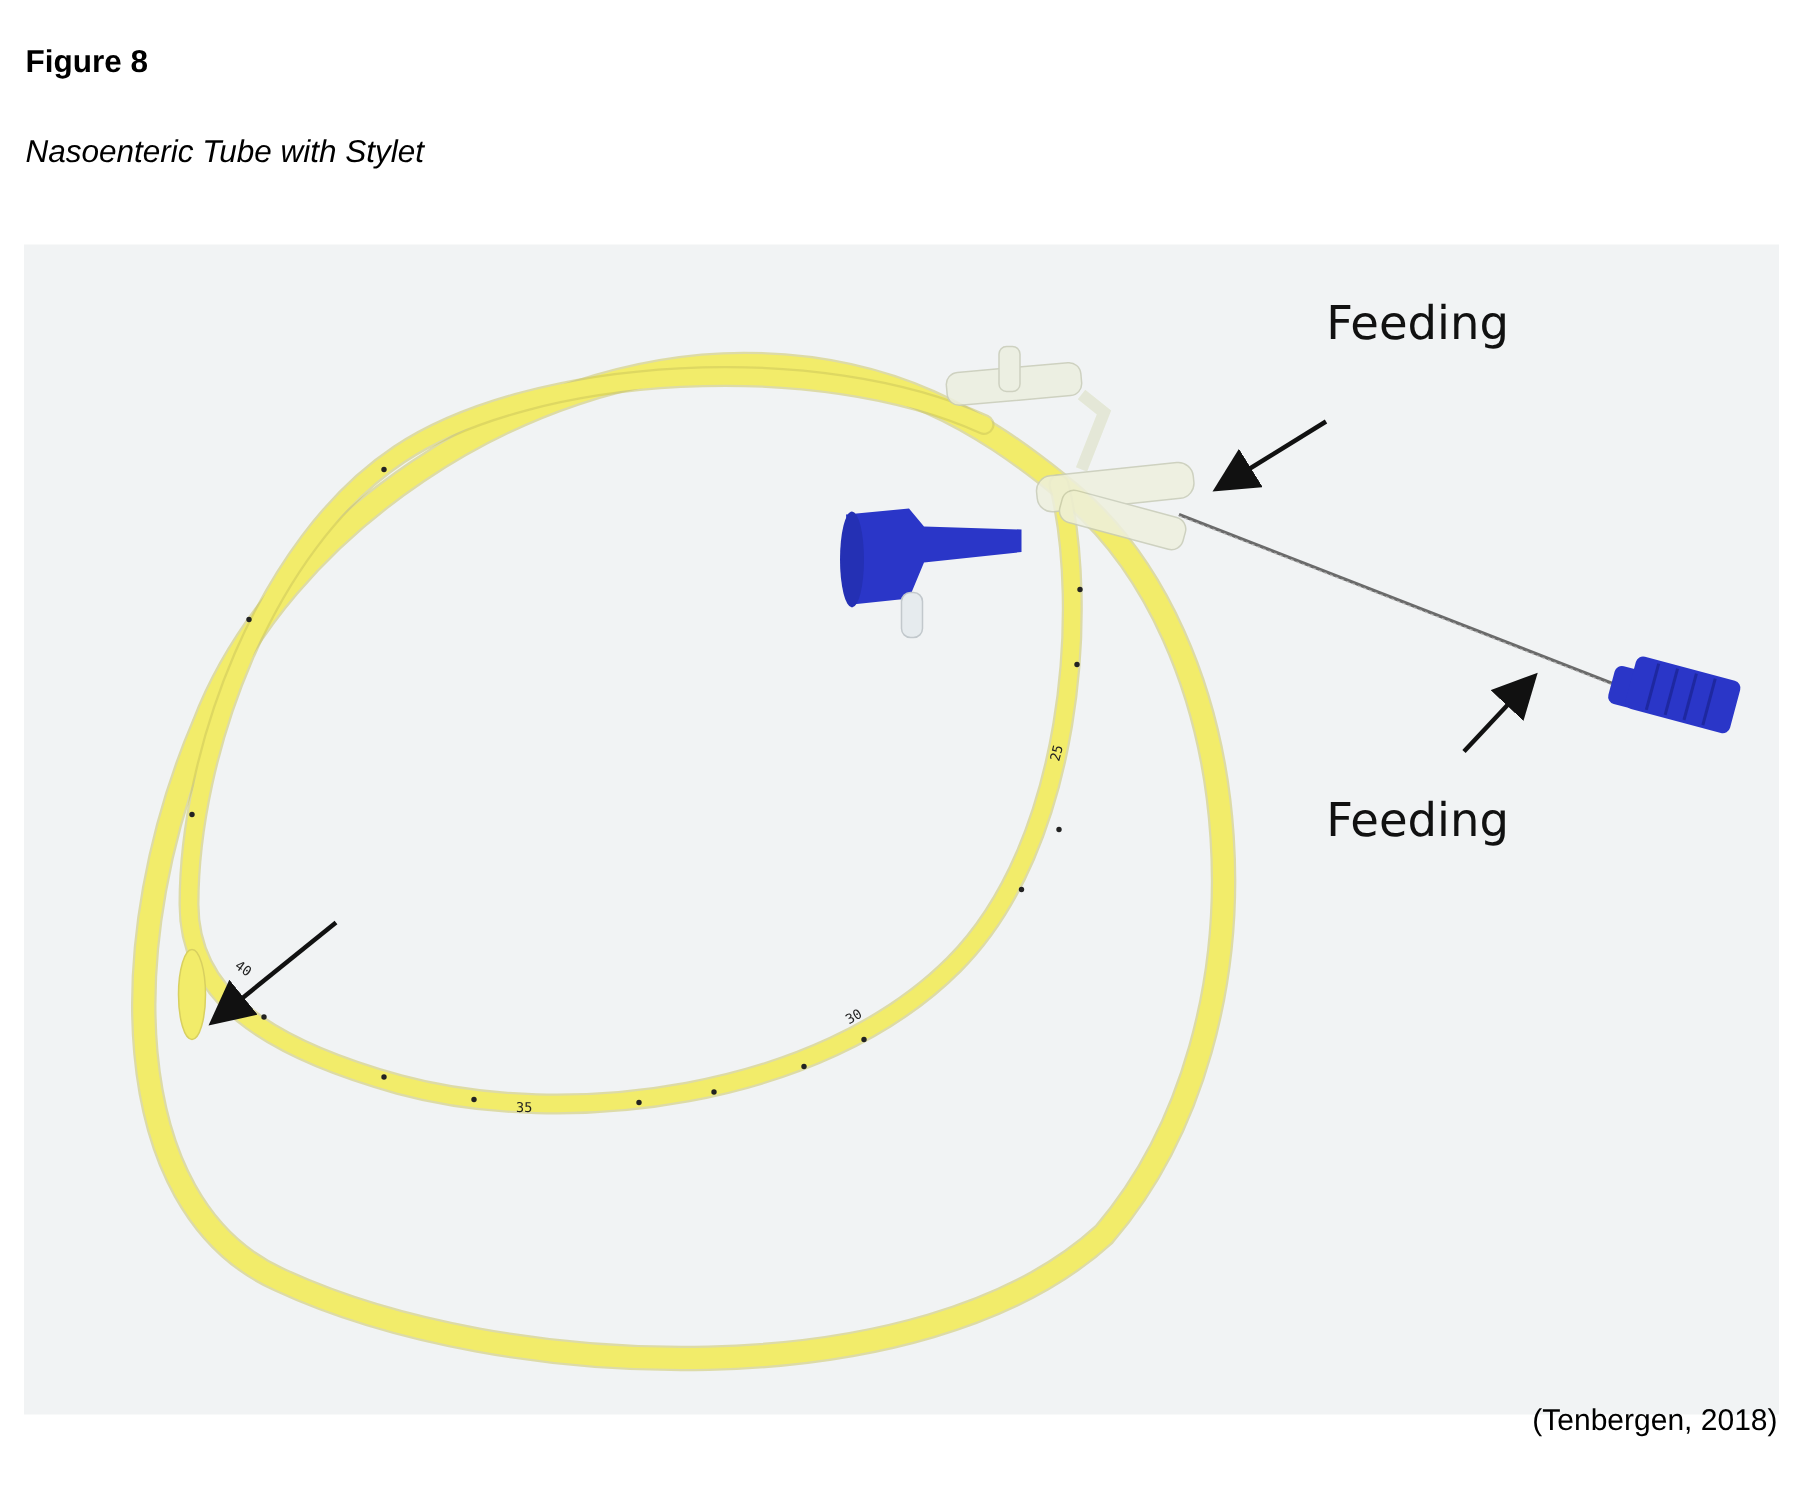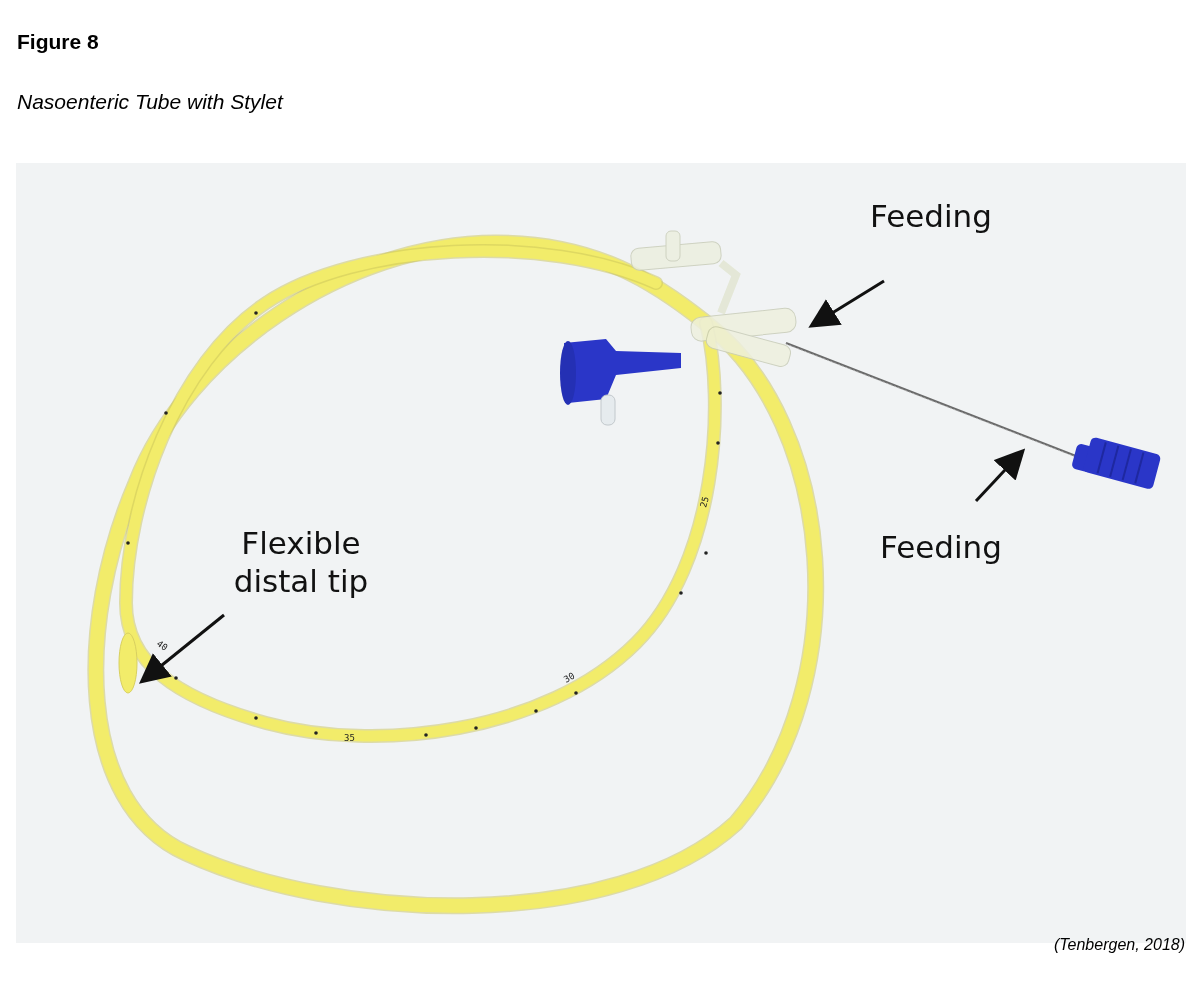"Feeding" .label { text-align: center -> right }
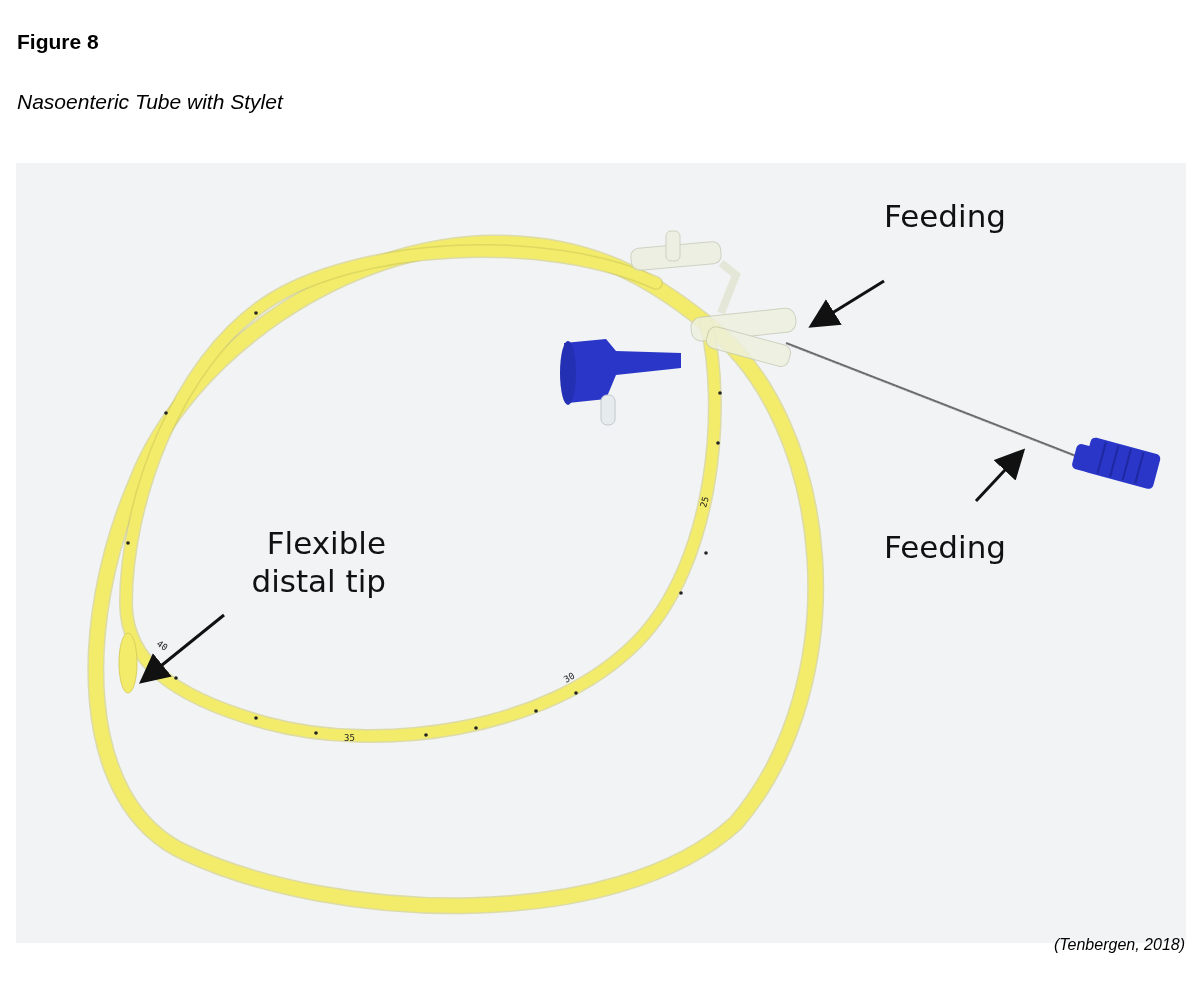"Flexible" div.label { html: <div> <div>Flexible</div> <div>distal tip</div> </div> -> none }
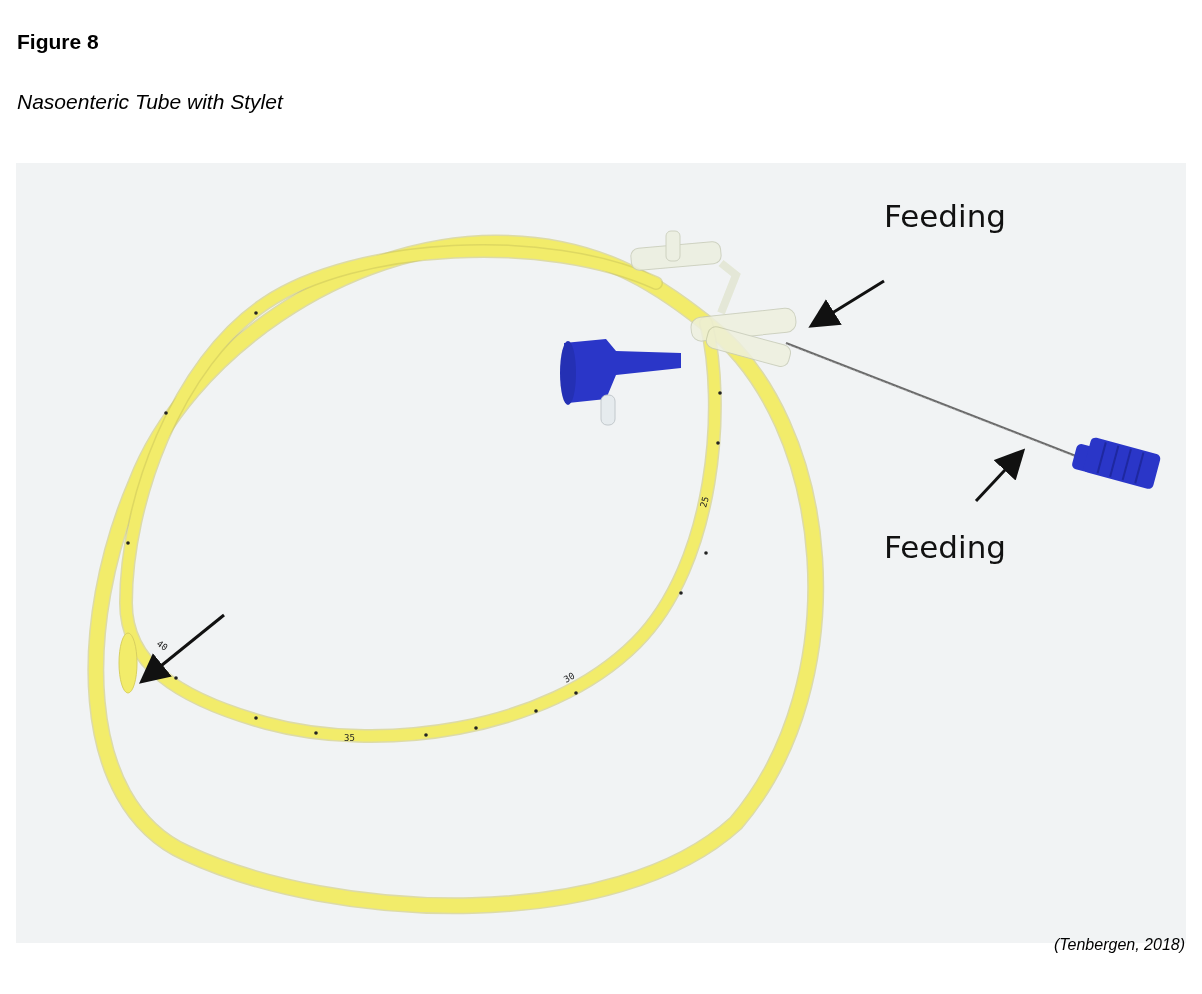"(Tenbergen, 2018)" .credit { font-size: 16px -> 20px; font-style: italic -> none }
